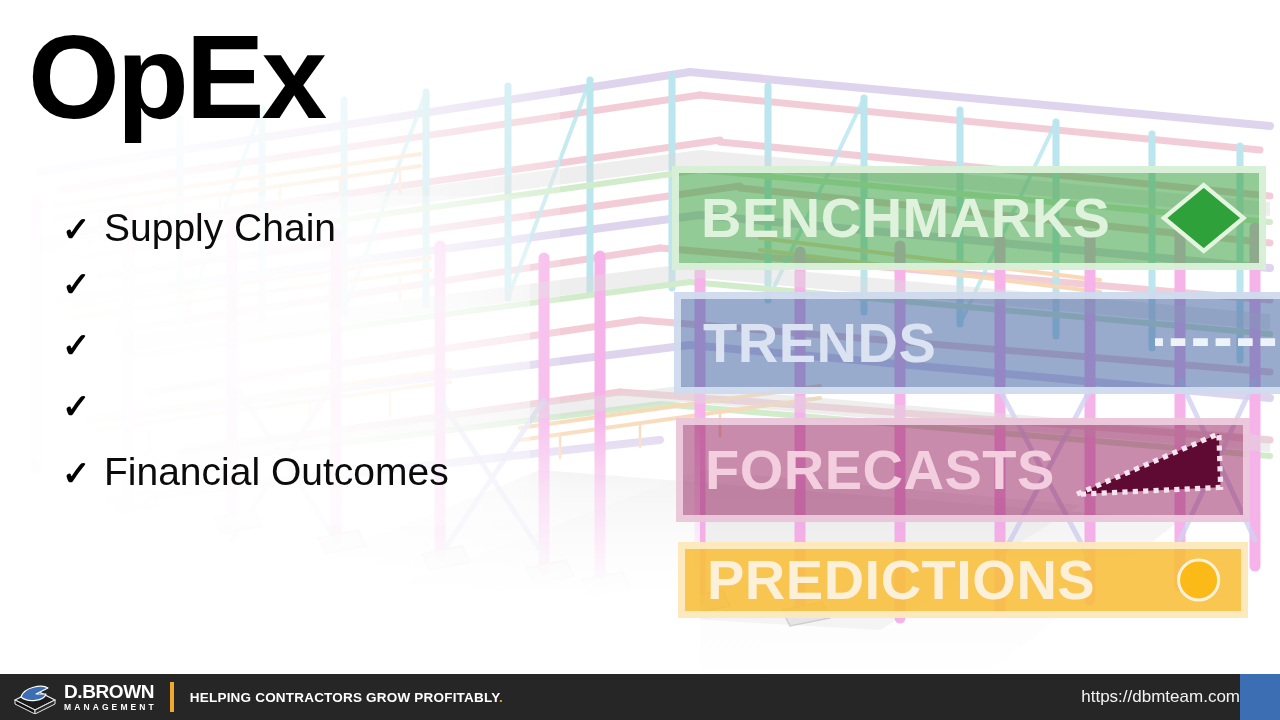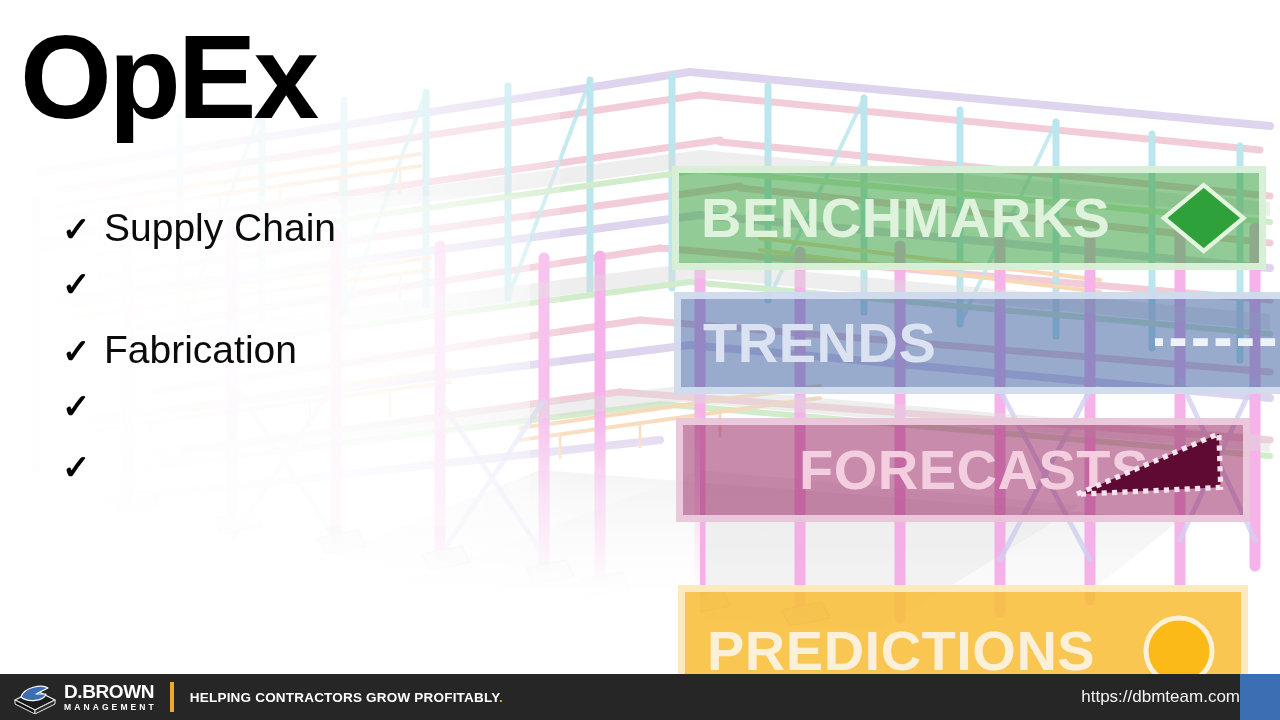"OpEx" .title { left: 20px -> 28px }
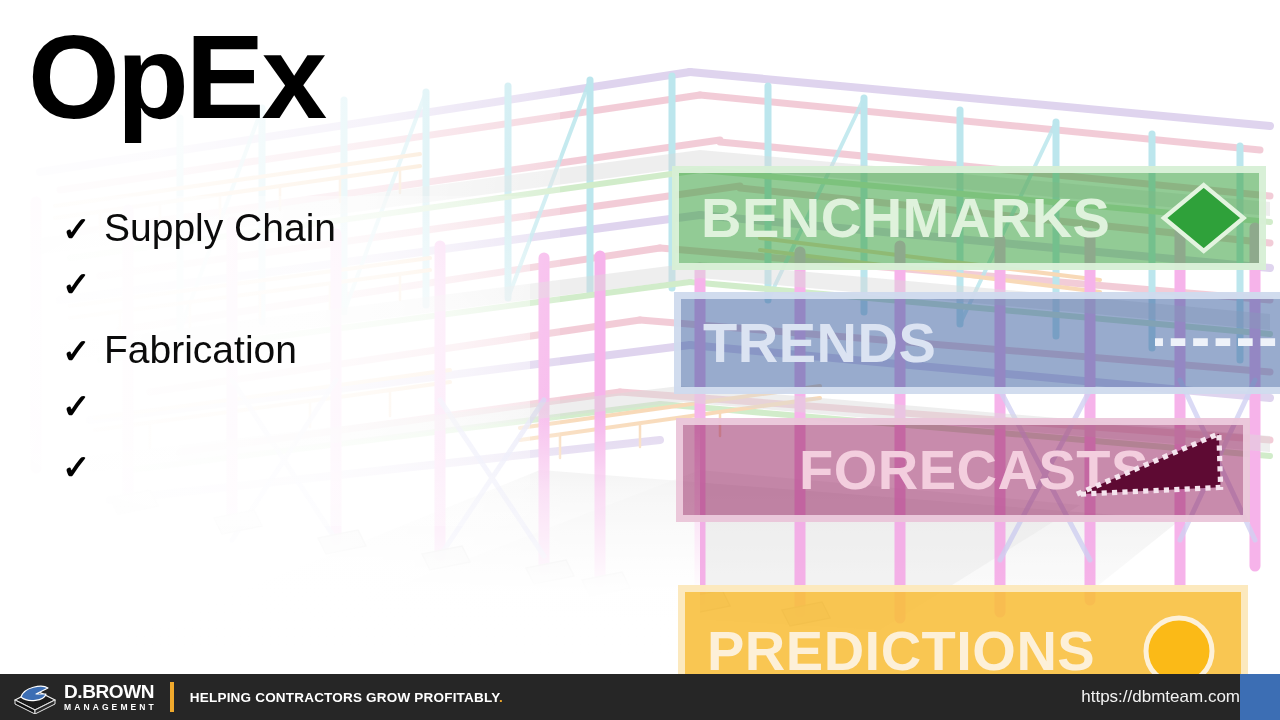"Fabrication" span.bullet-label { html: <span>Fabrication</span> -> none }
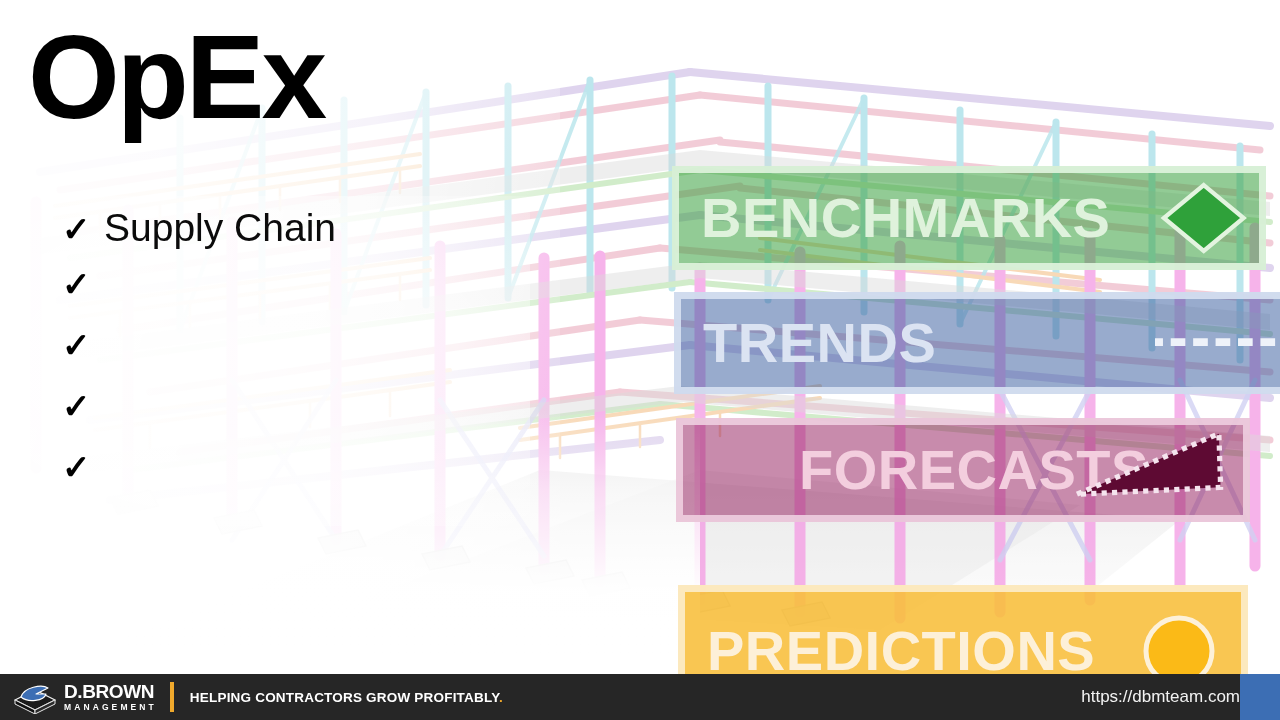"Financial Outcomes" span.bullet-label { html: none -> <span>Financial Outcomes</span> }
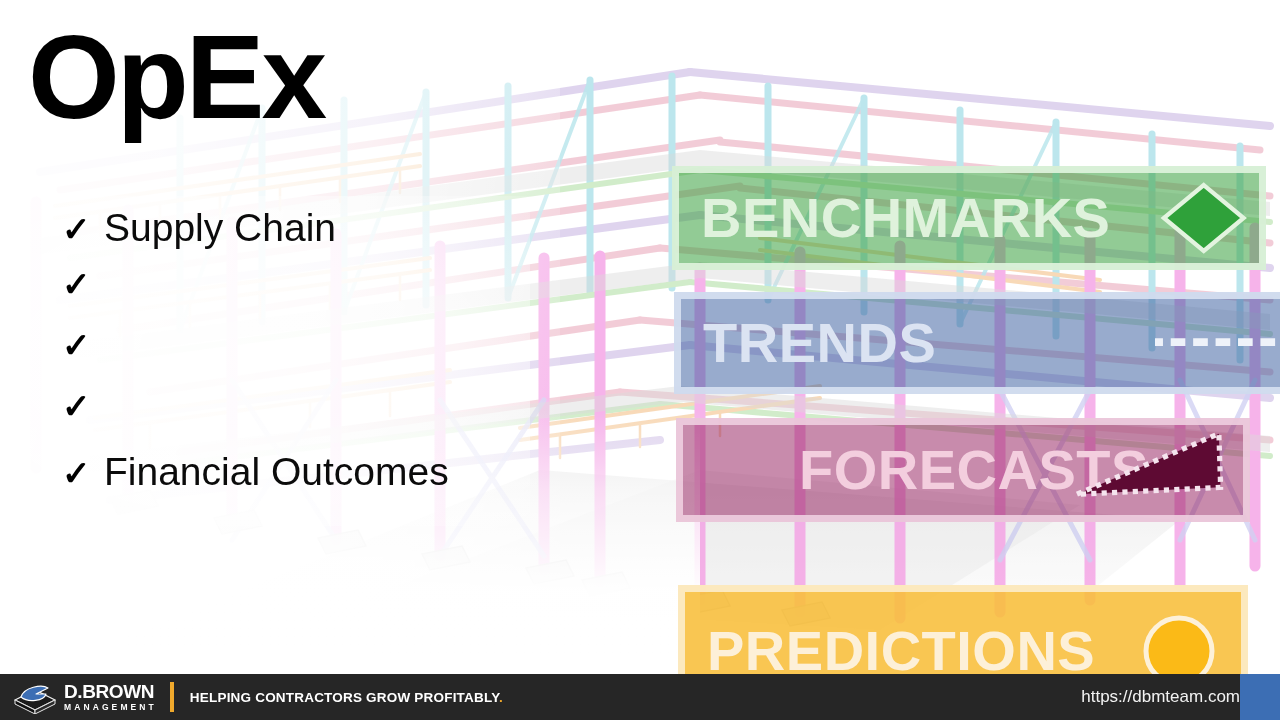"FORECASTS" #bar-forecasts { justify-content: center -> none }
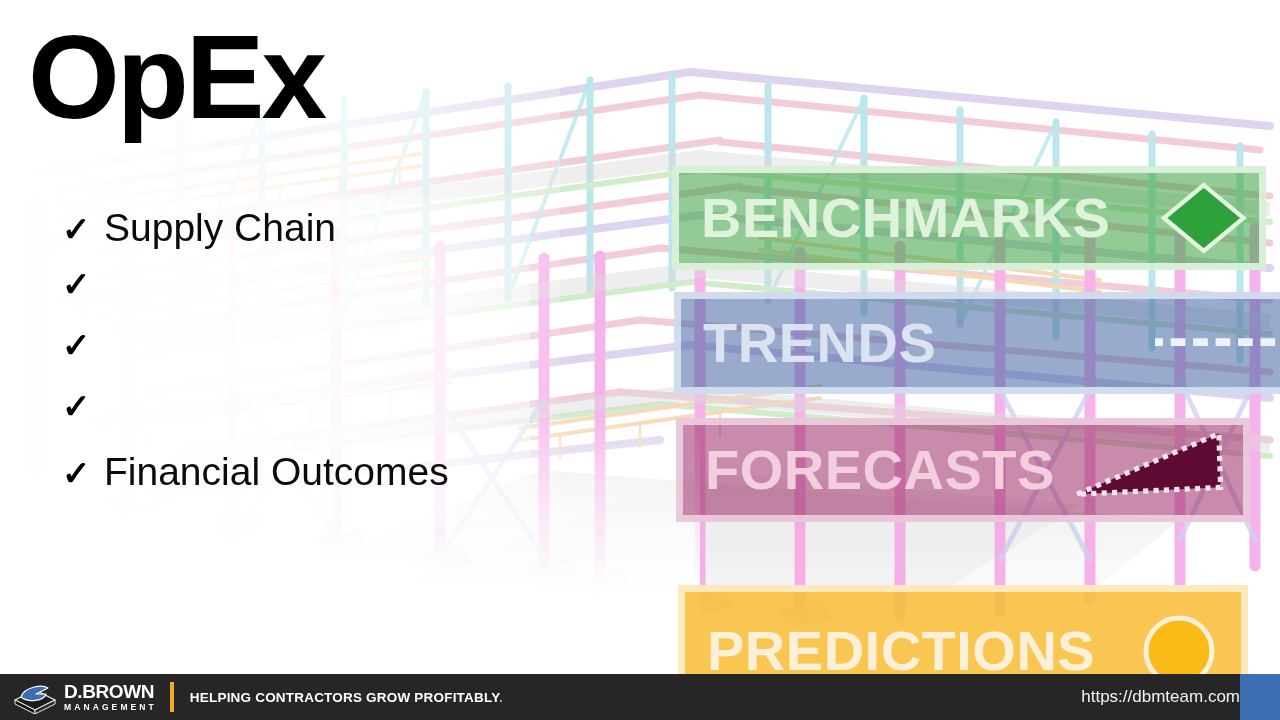"PREDICTIONS" #bar-predictions { height: 132px -> 76px; margin-top: 43px -> none }
